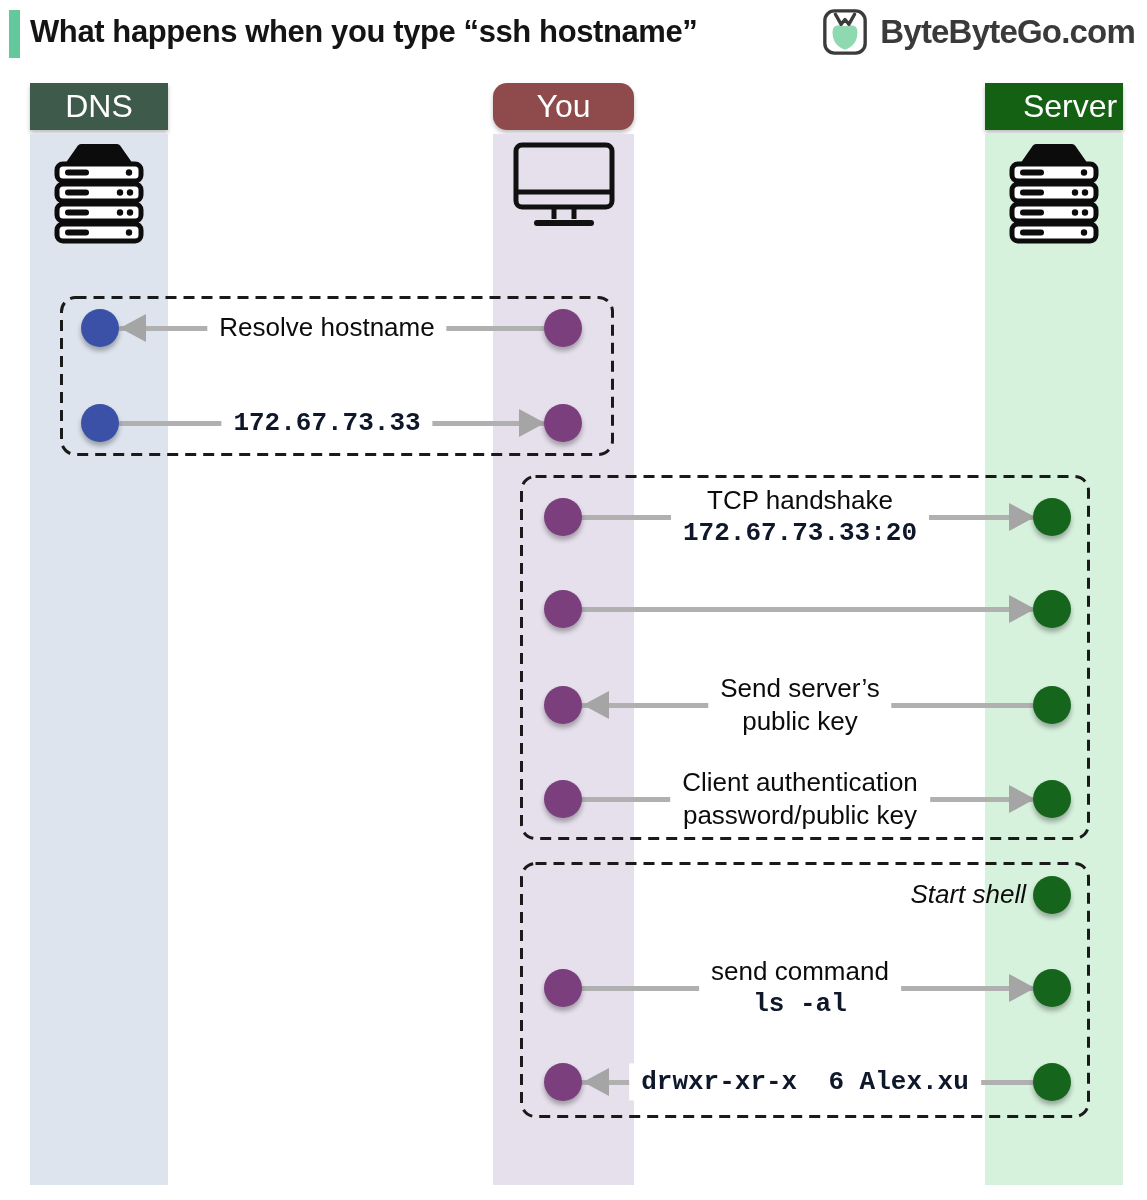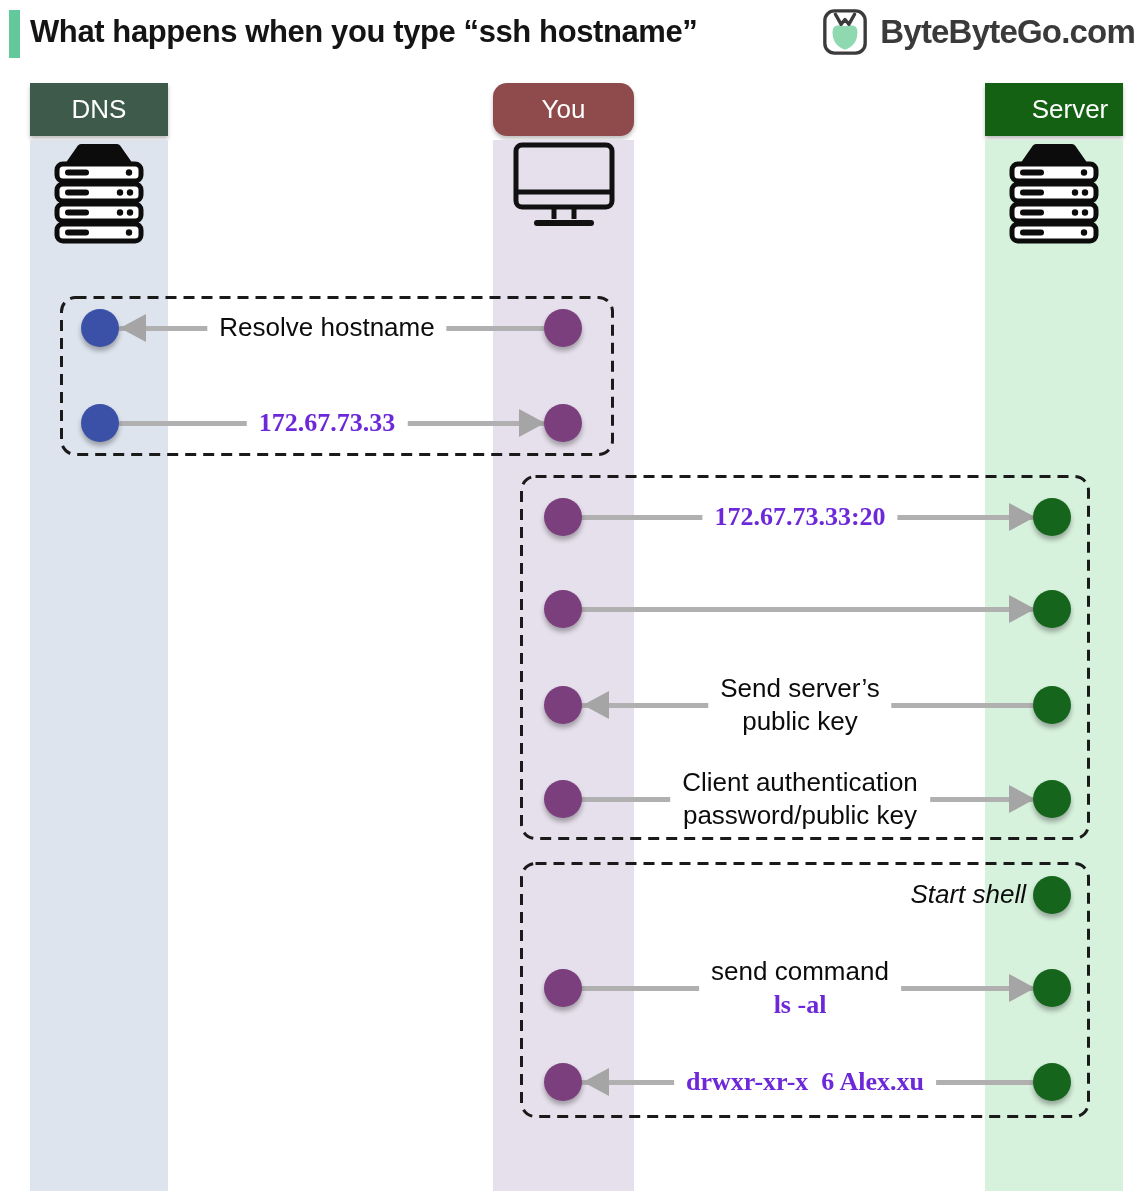"DNS" .lane-header { font-size: 26px -> 32px; height: 53px -> 47px }
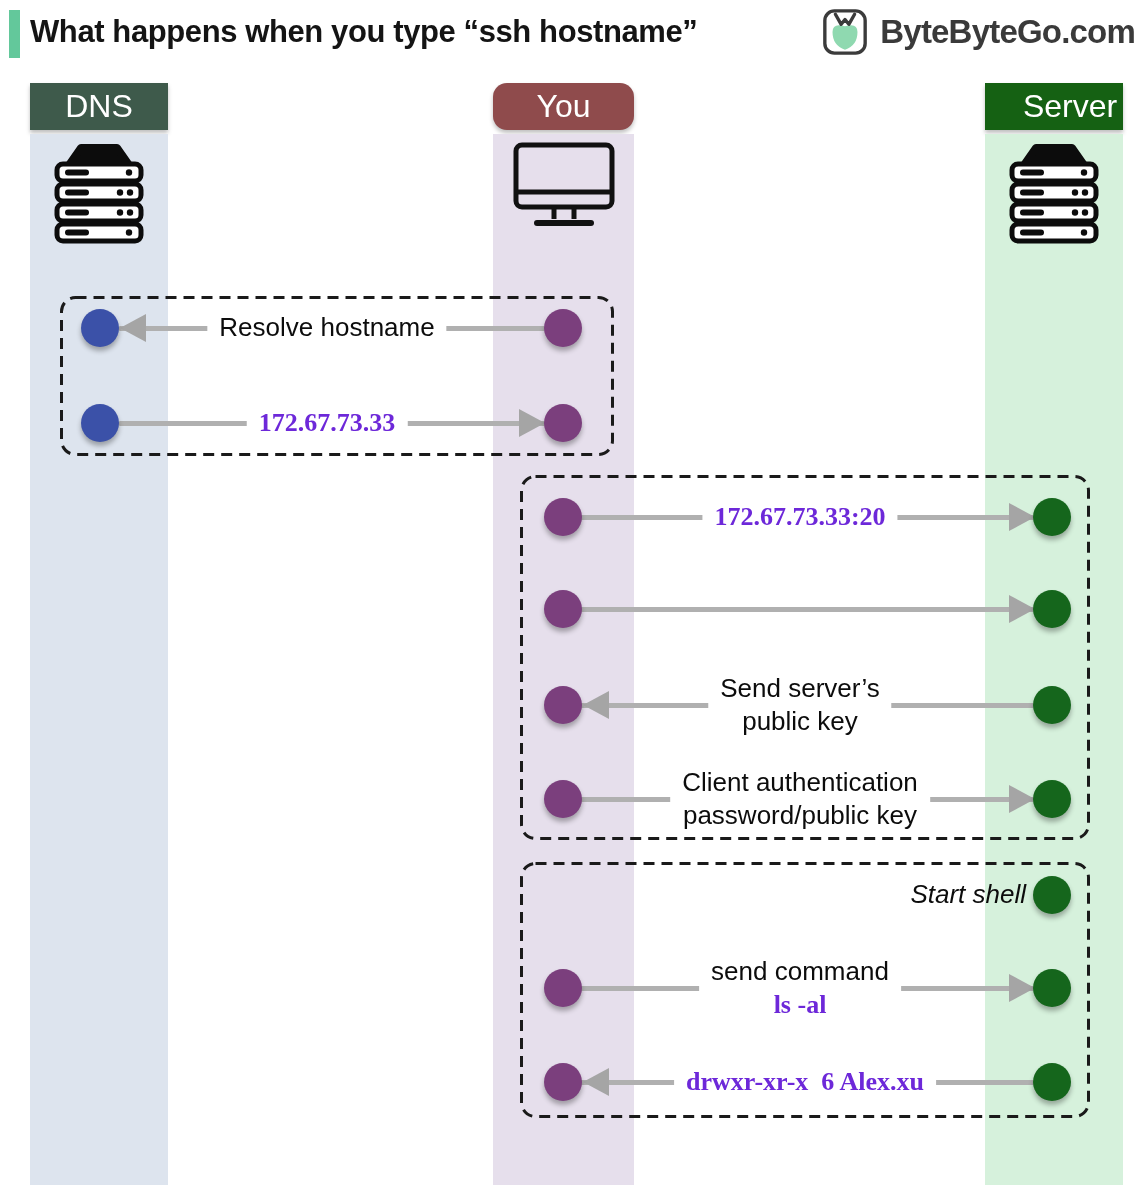"172.67.73.33" .mono { color: #6d28d9 -> #0f172a; font-family: Liberation Serif, serif -> Liberation Mono, monospace }
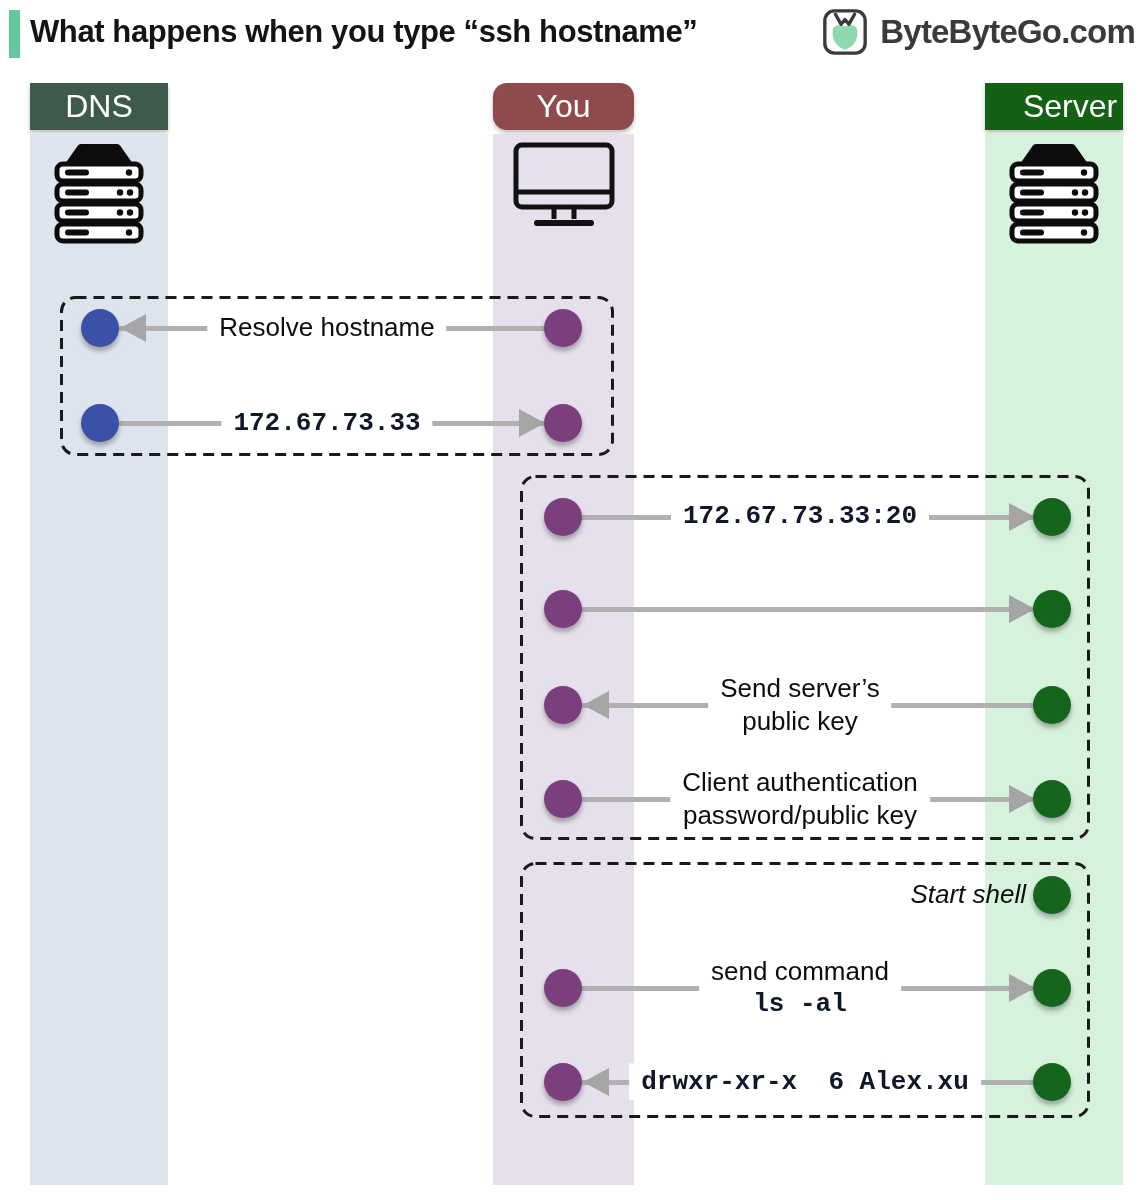"TCP handshake" div { html: none -> <div>TCP handshake</div> }
